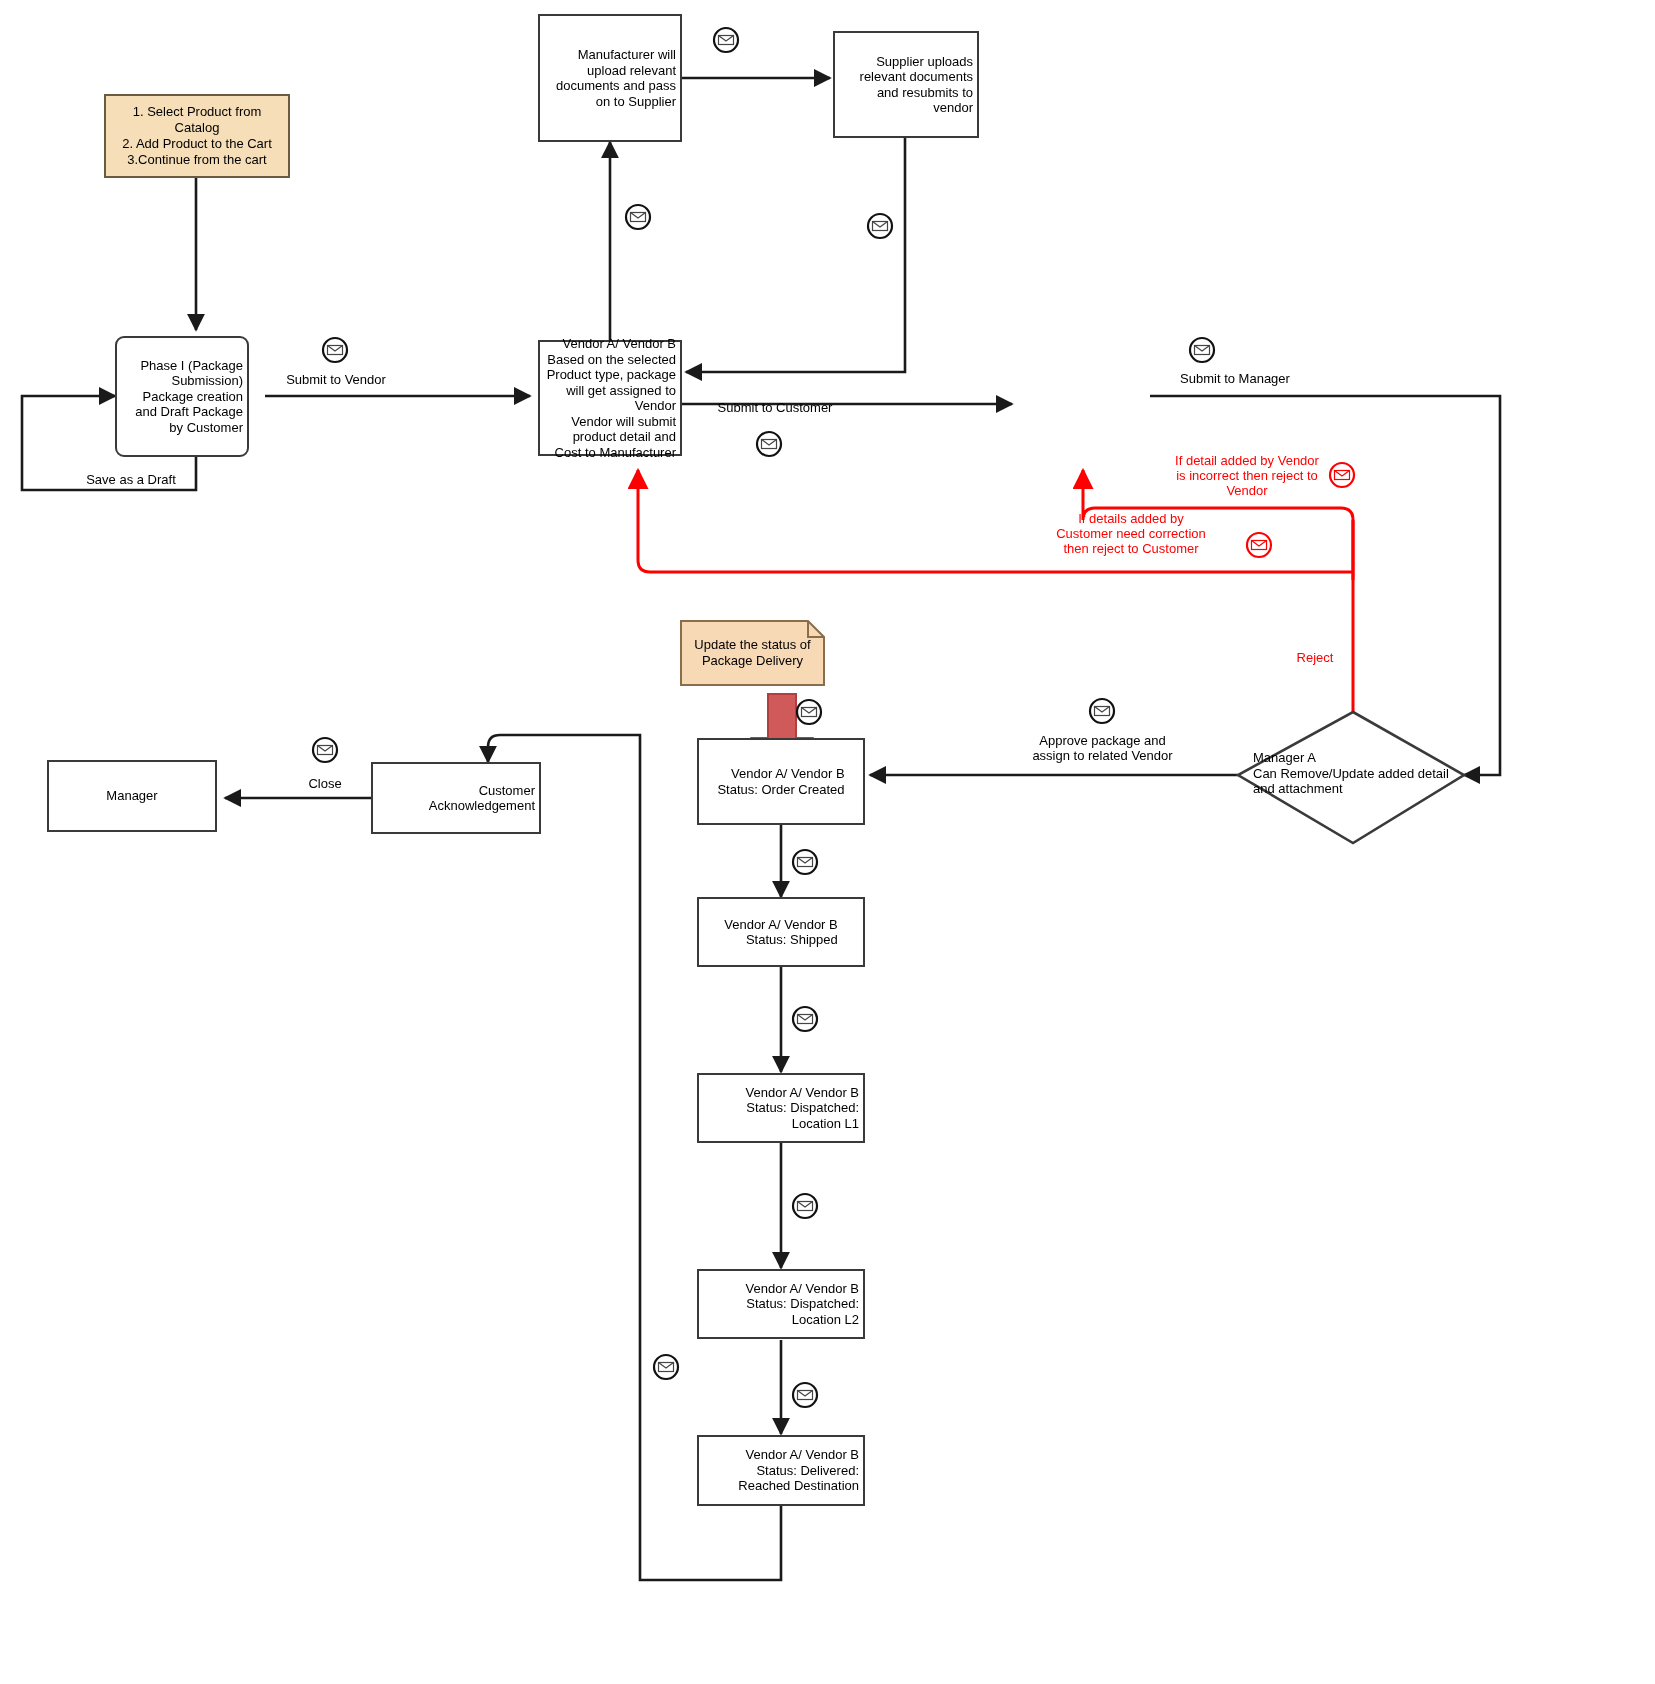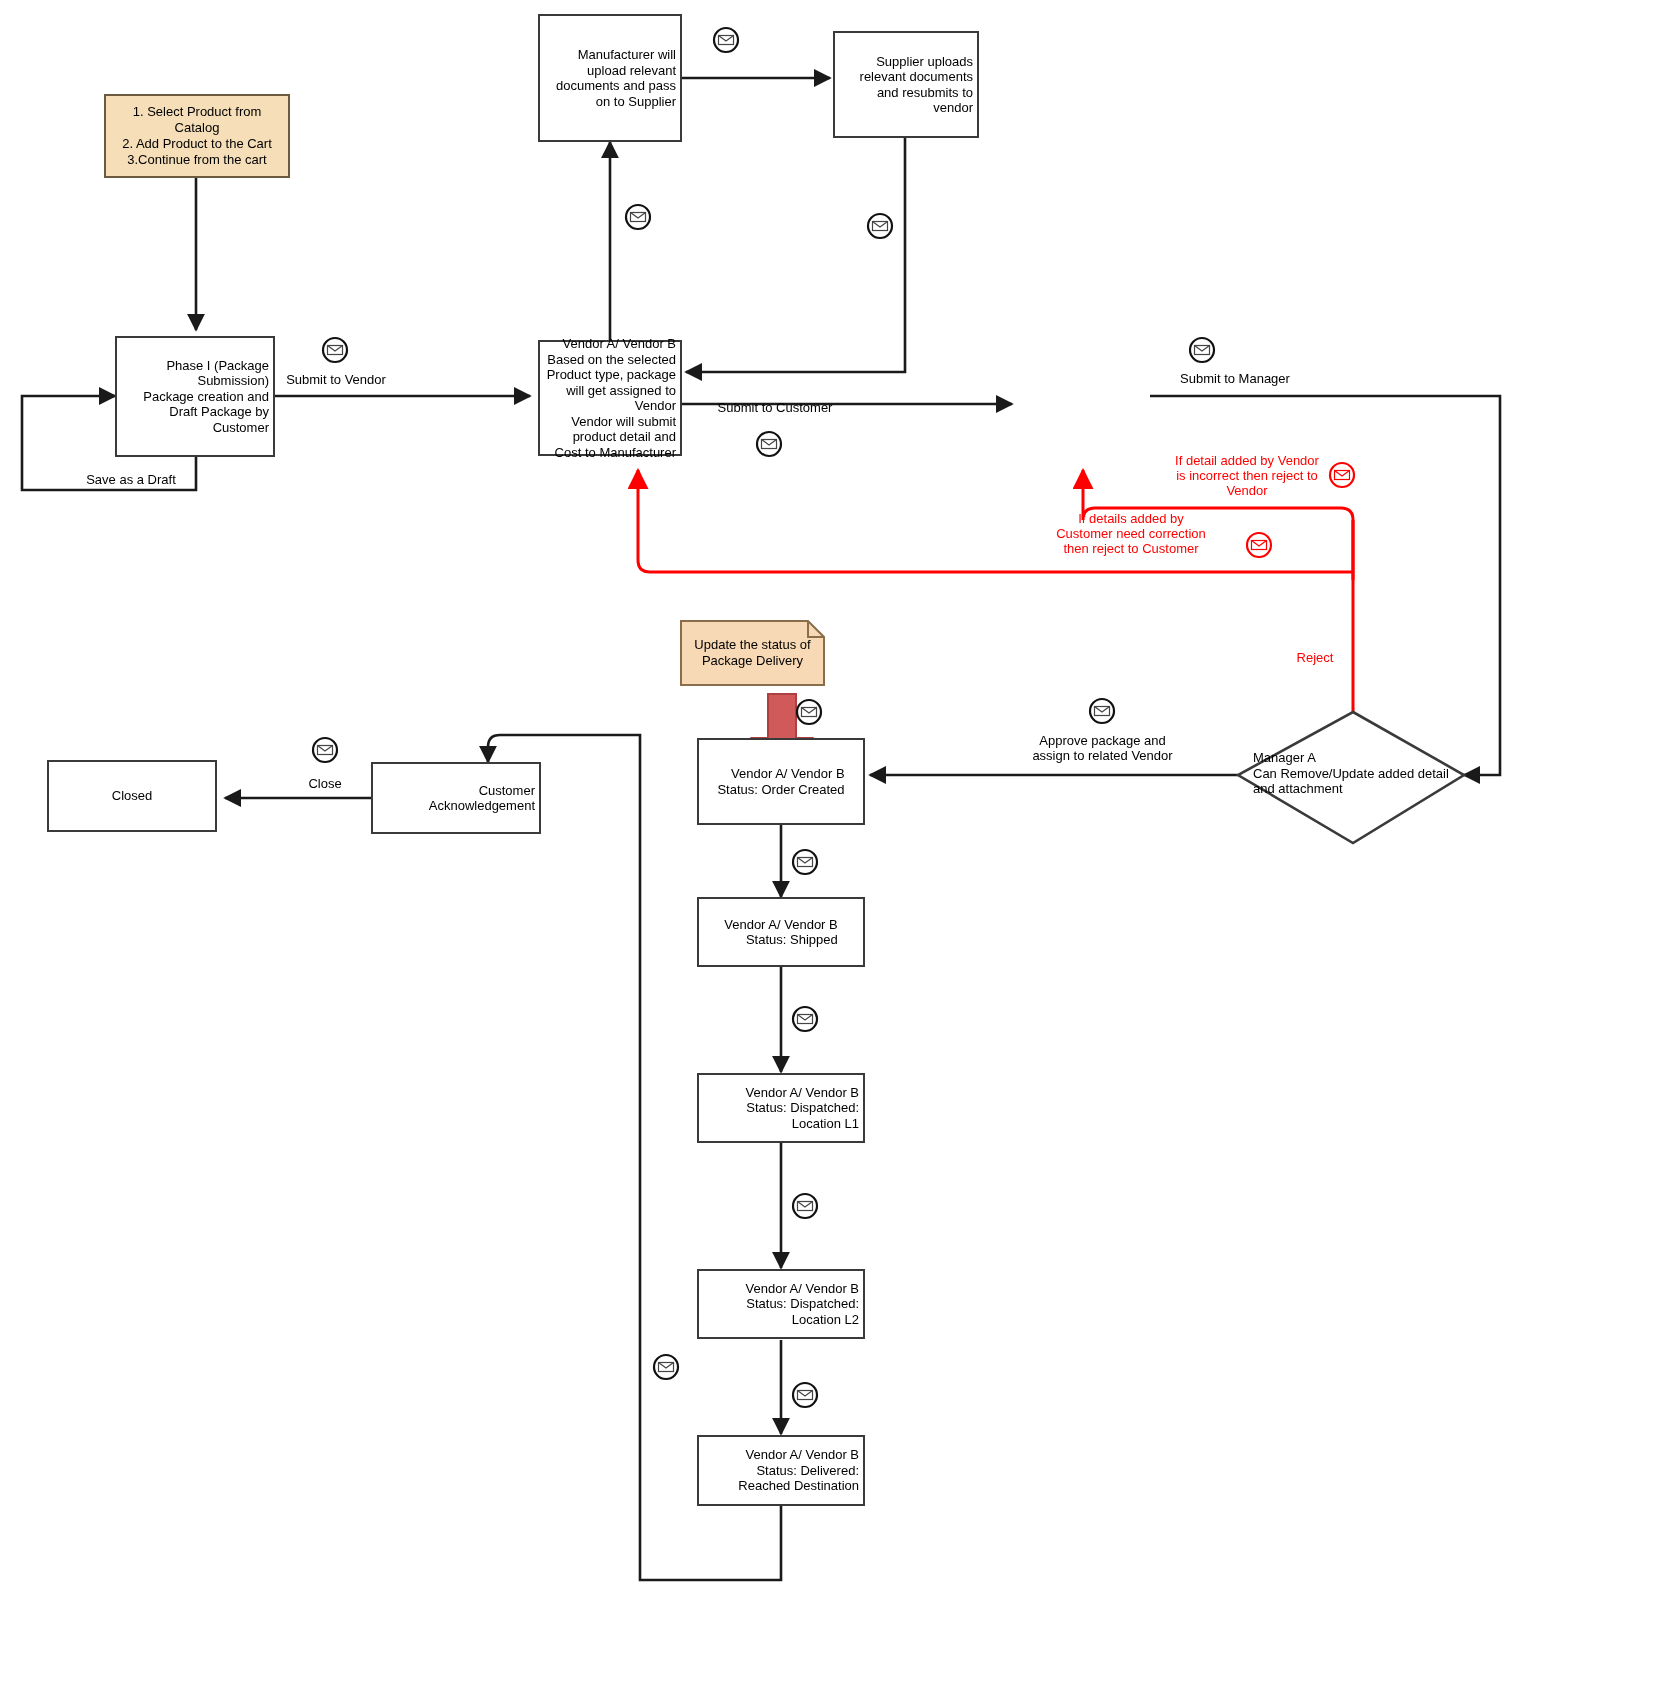"Phase I (Package Submission)" div.node { border-radius: none -> 9px; width: 160px -> 134px }
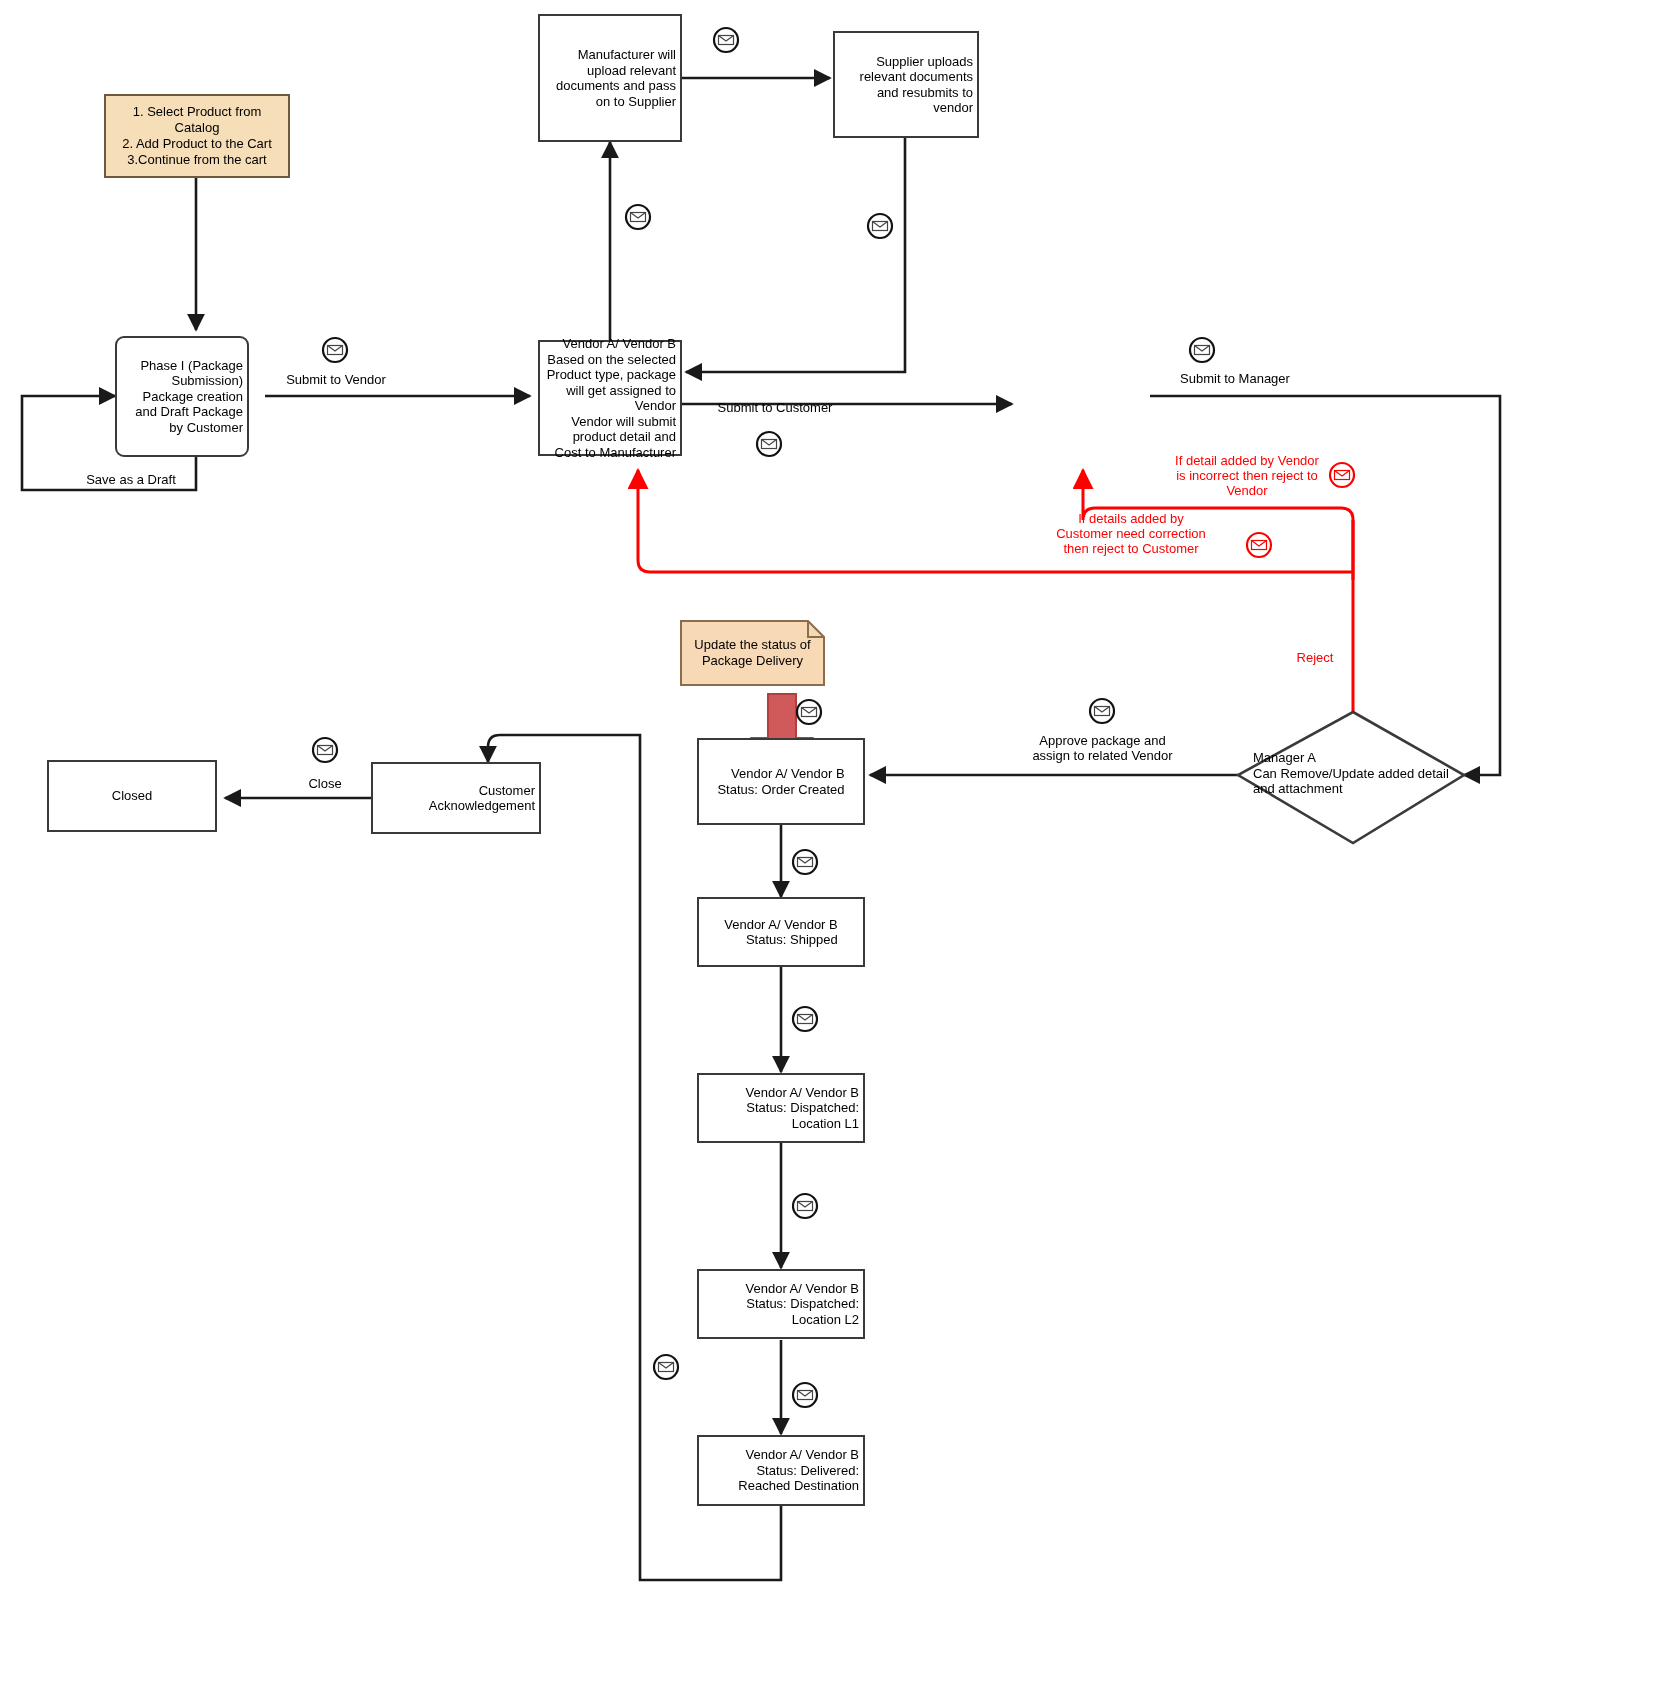"Closed" div.node { text: Closed -> Manager }
